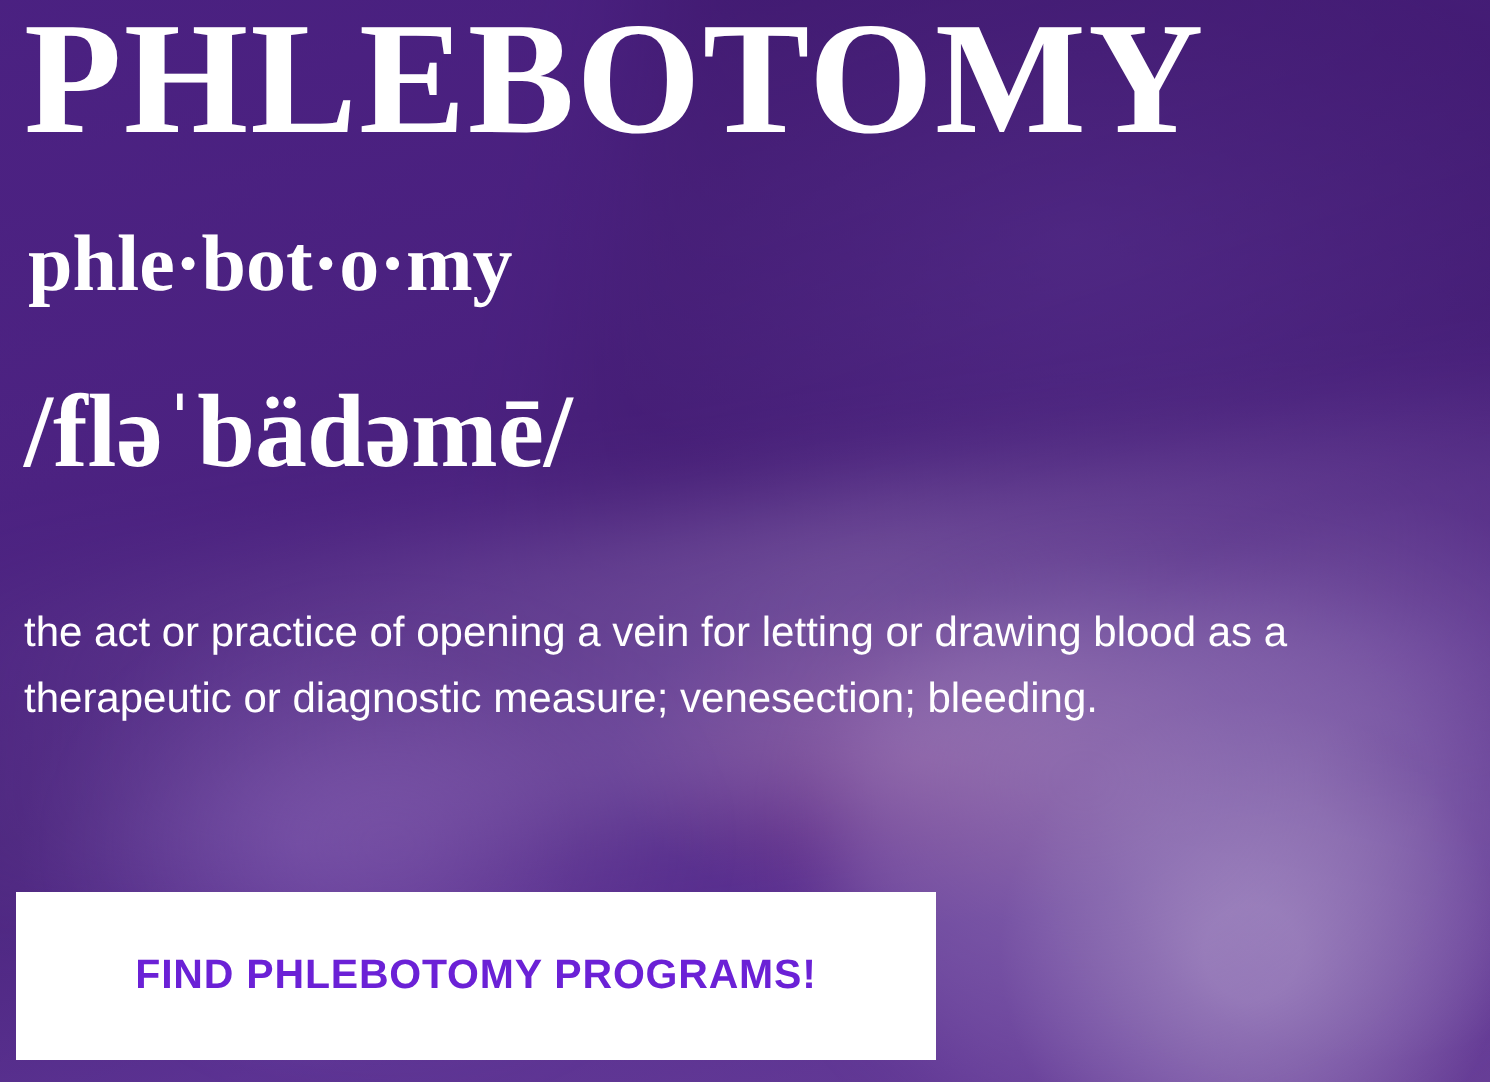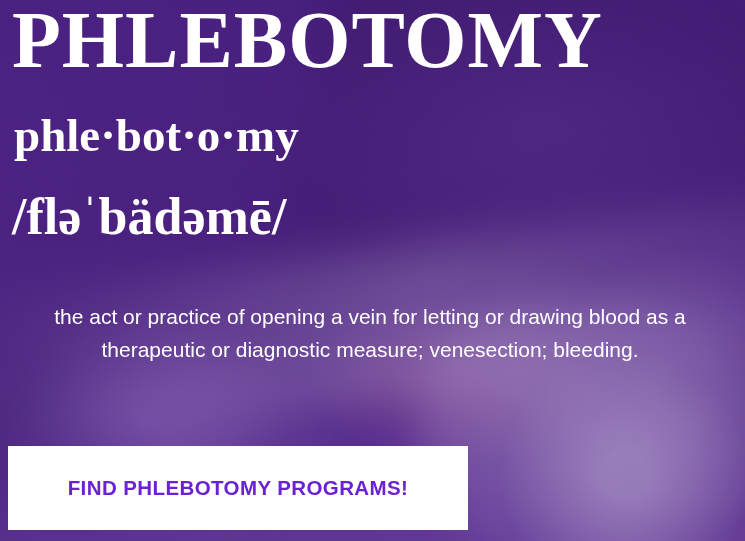"phle·bot·o·my" .syllables { font-size: 47px -> 40px }
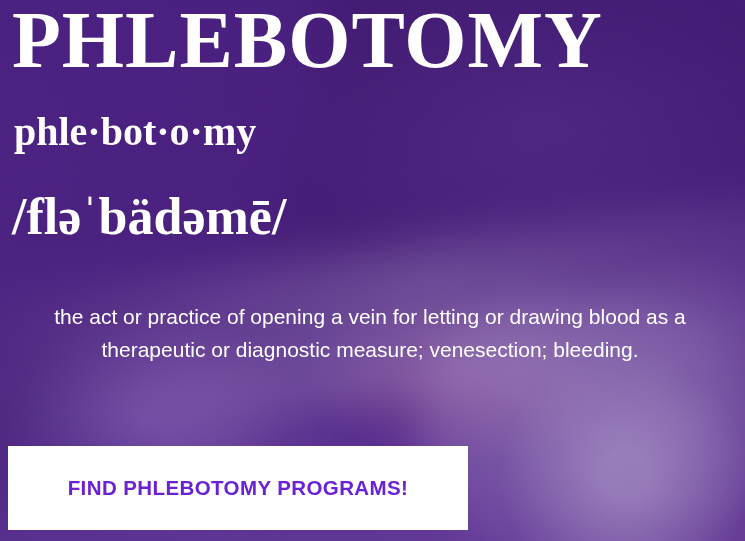"the act or practice of" .definition { text-align: center -> none }
